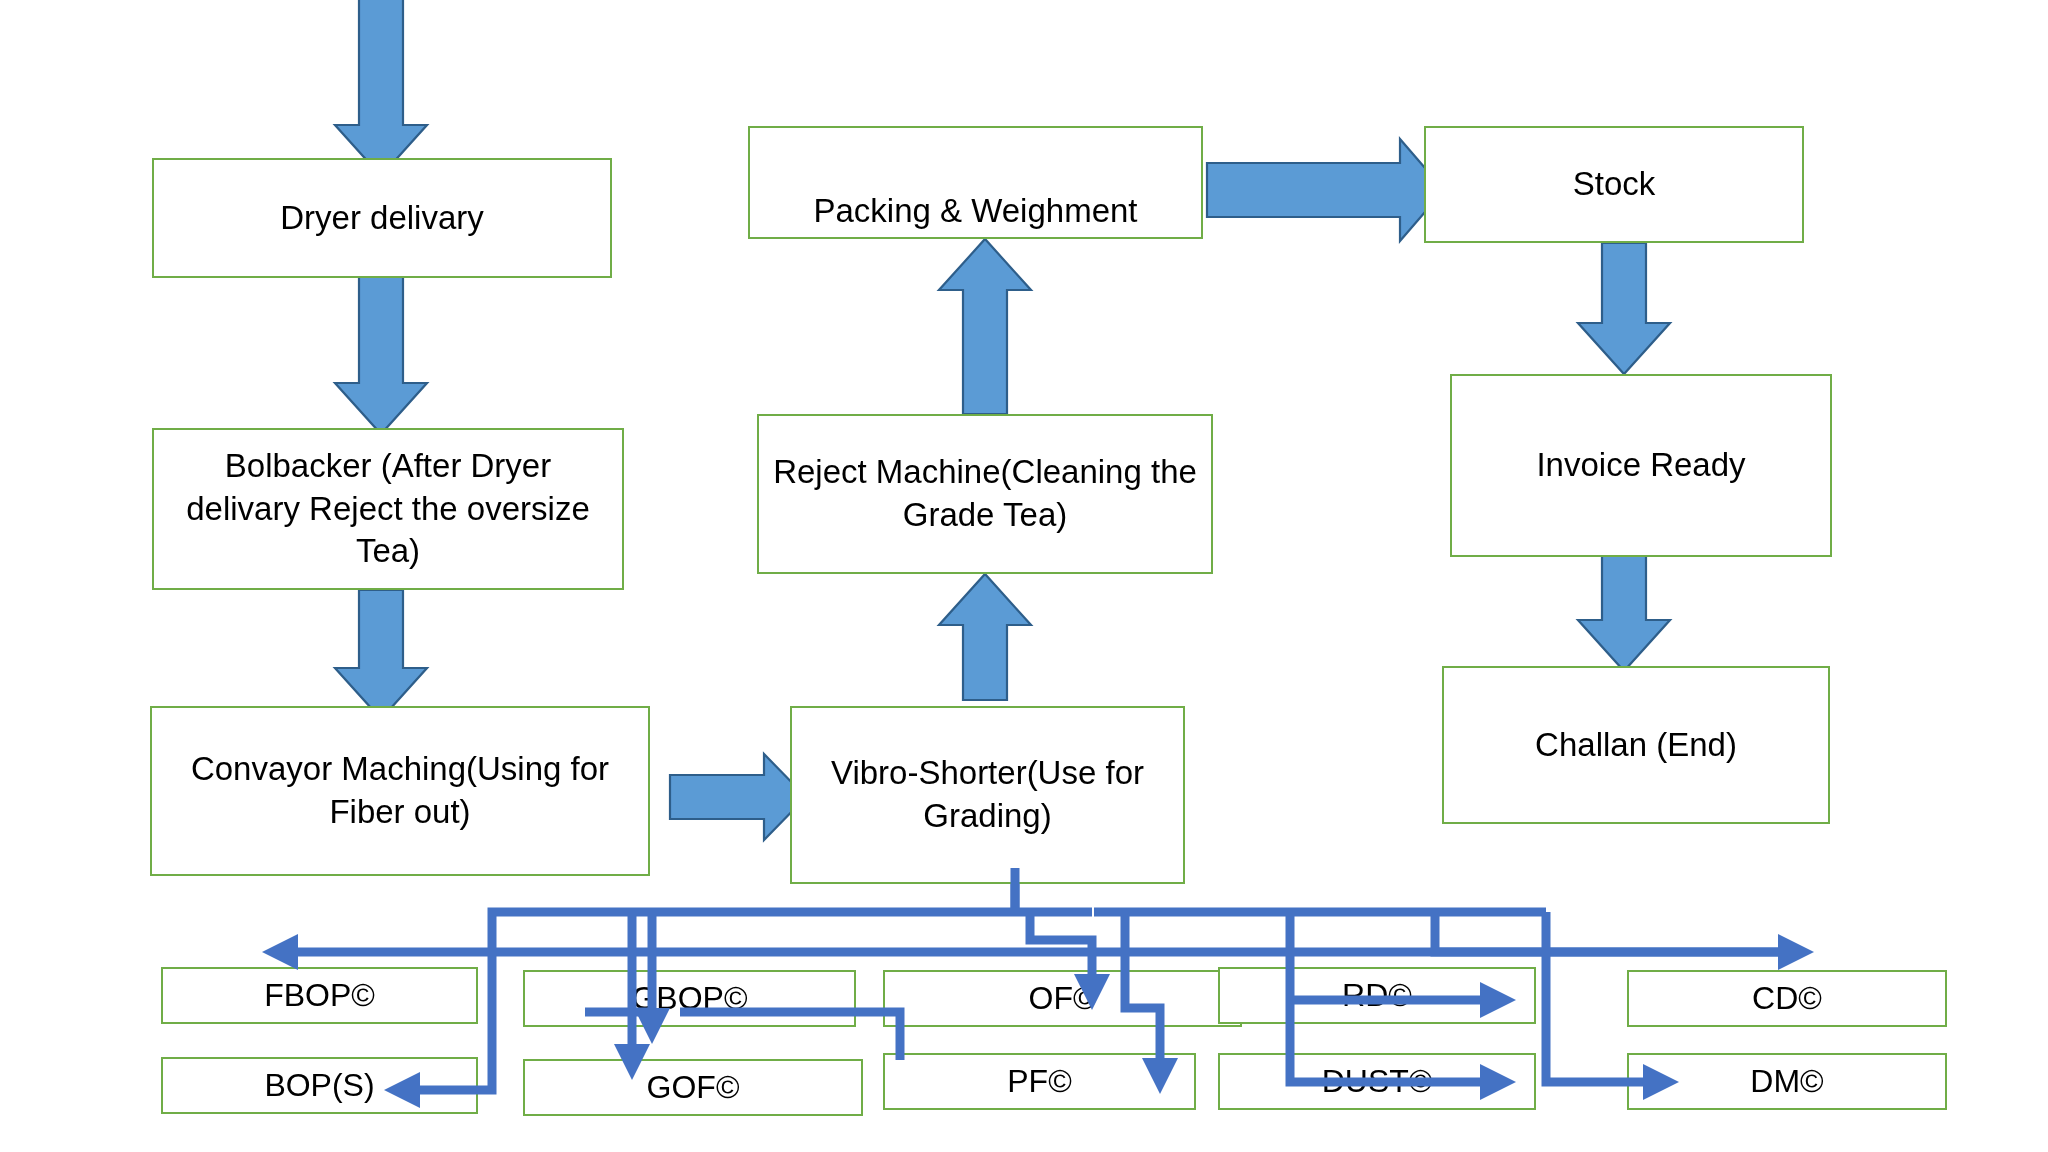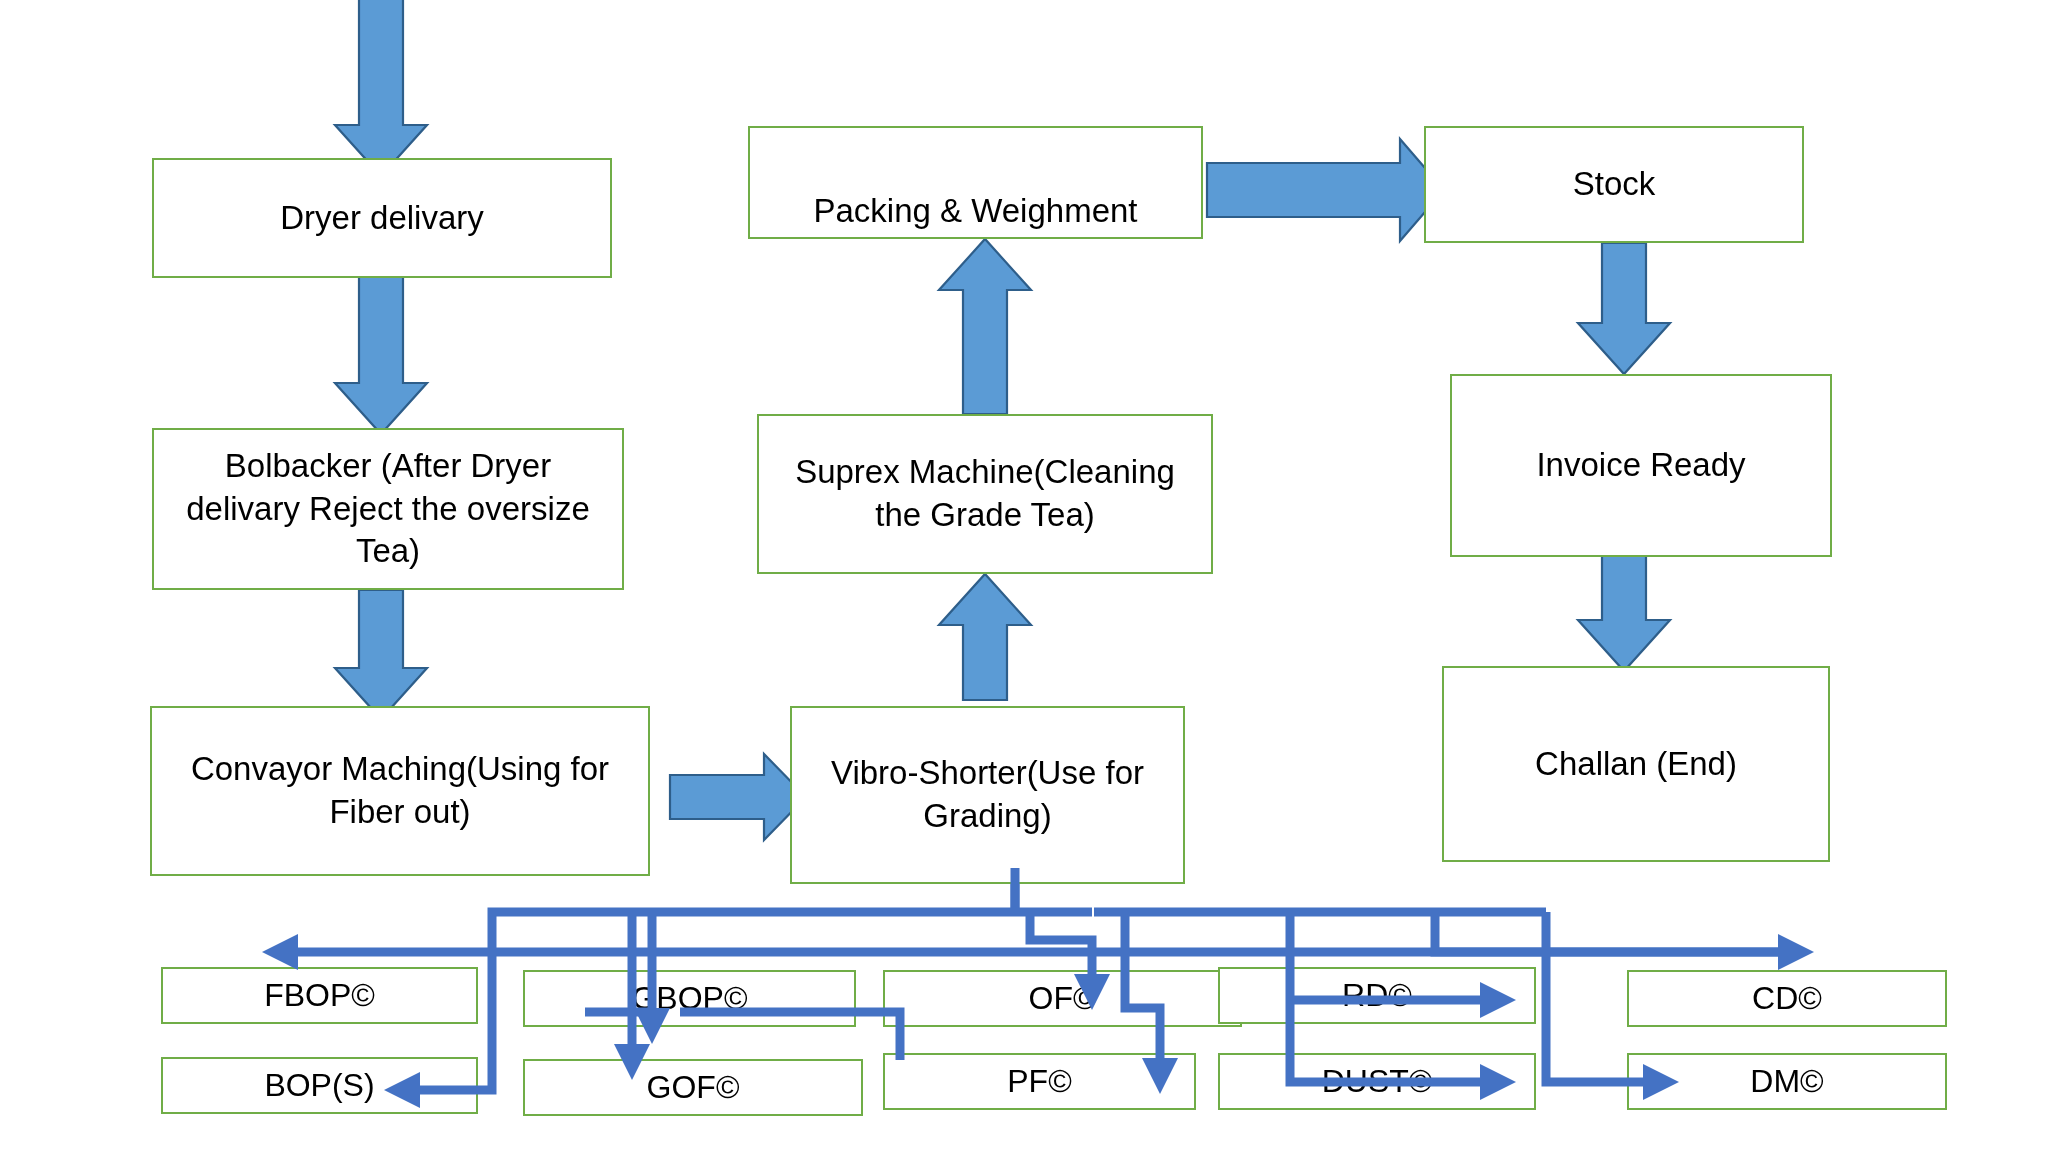"Suprex Machine(Cleaning the Grade Tea)" span { text: Suprex -> Reject }
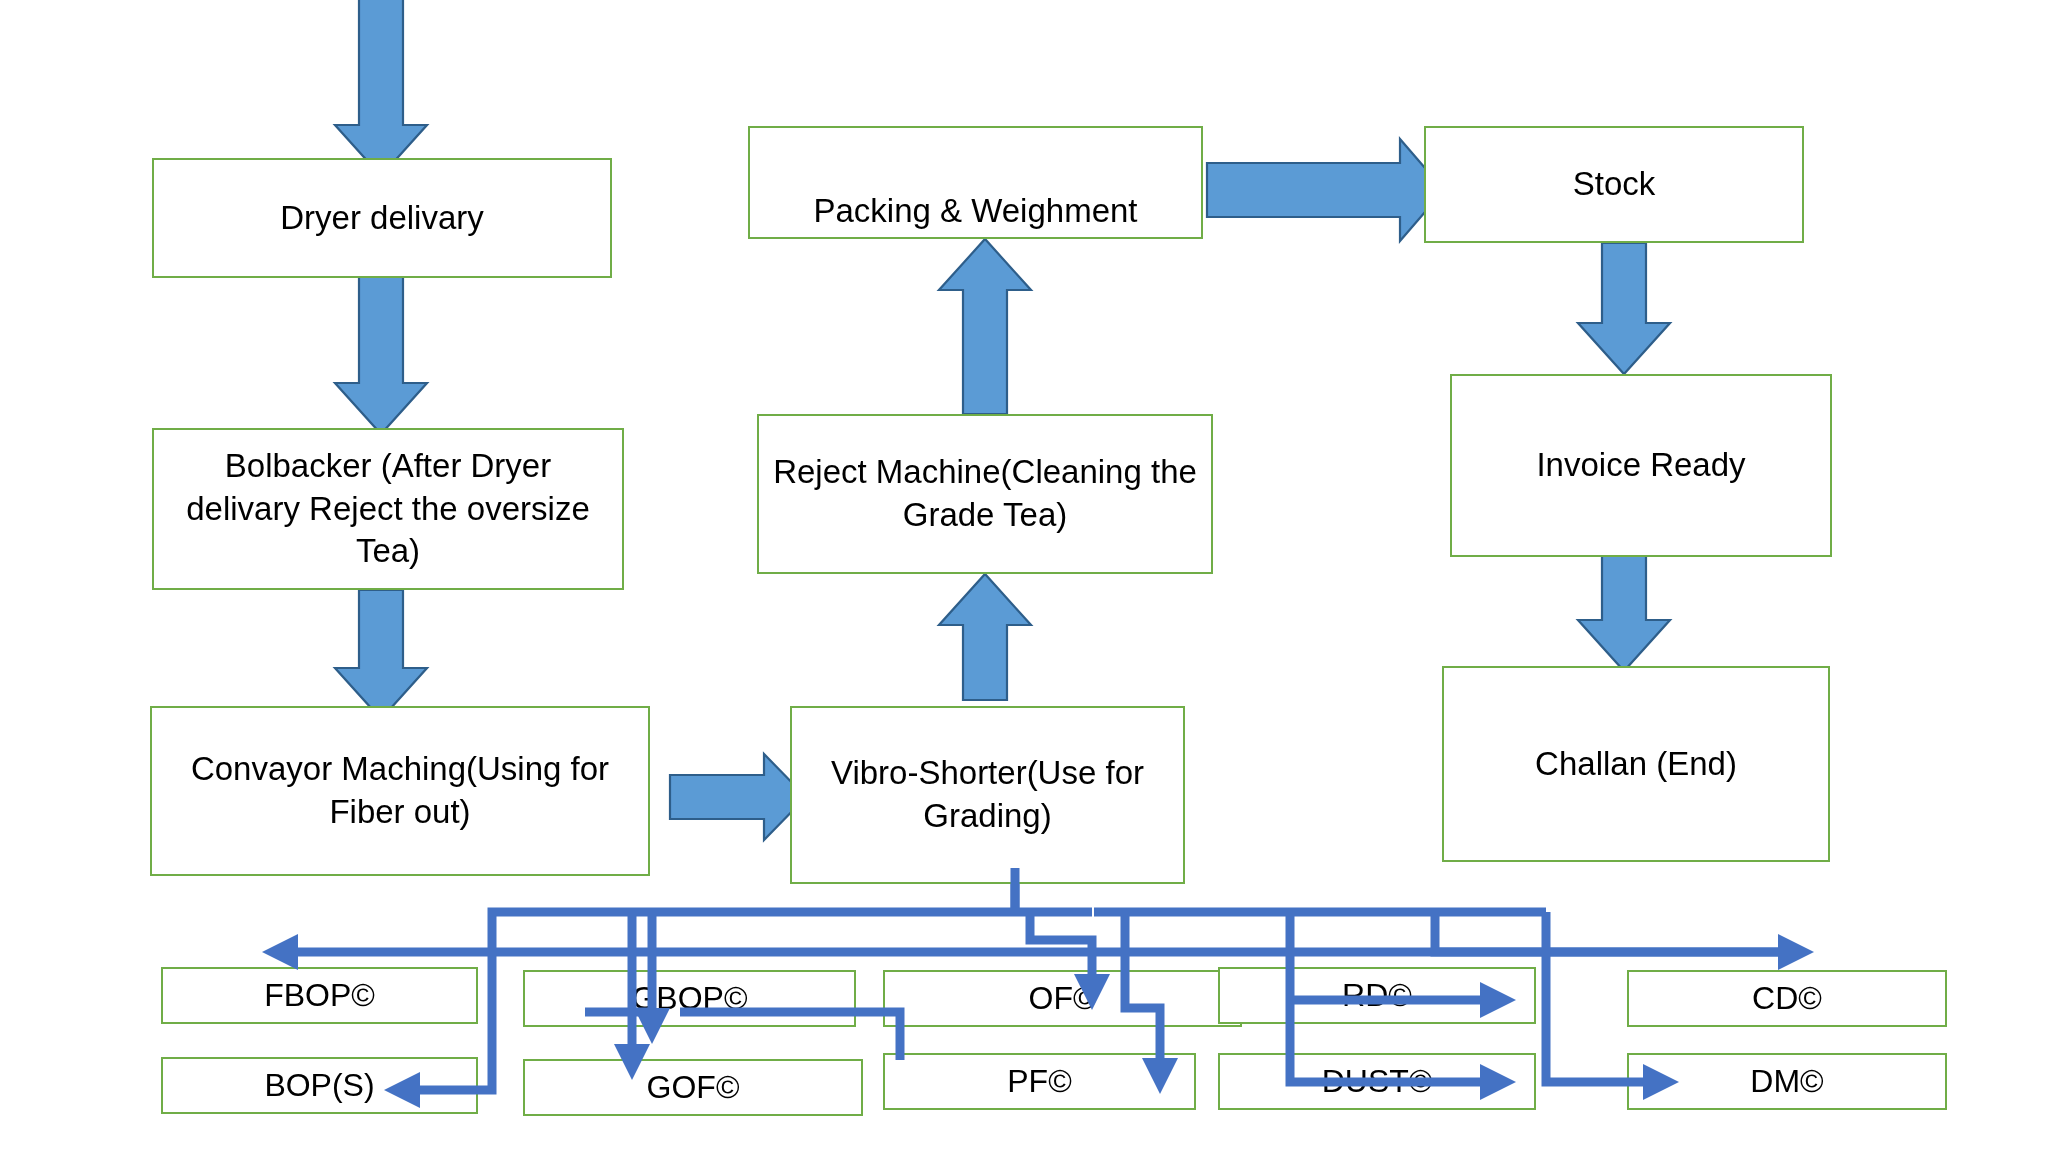"Challan (End)" div.proc-box { height: 196px -> 158px }
